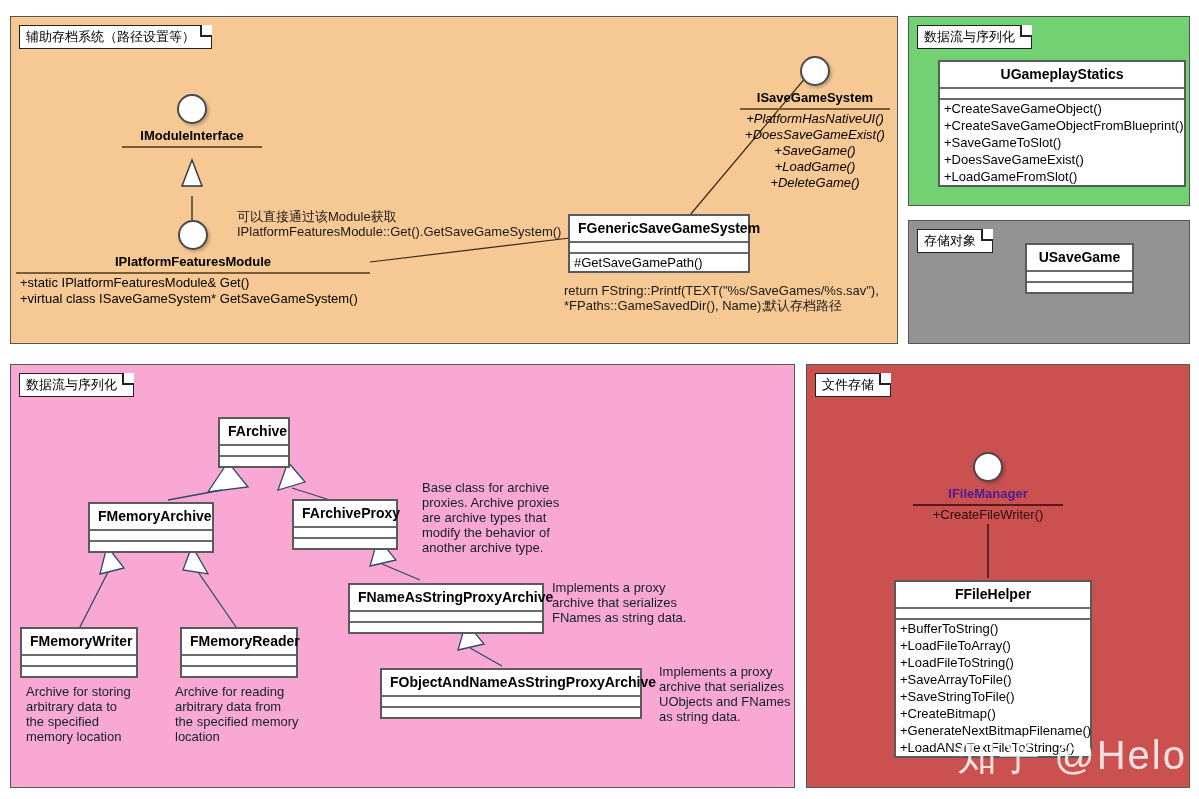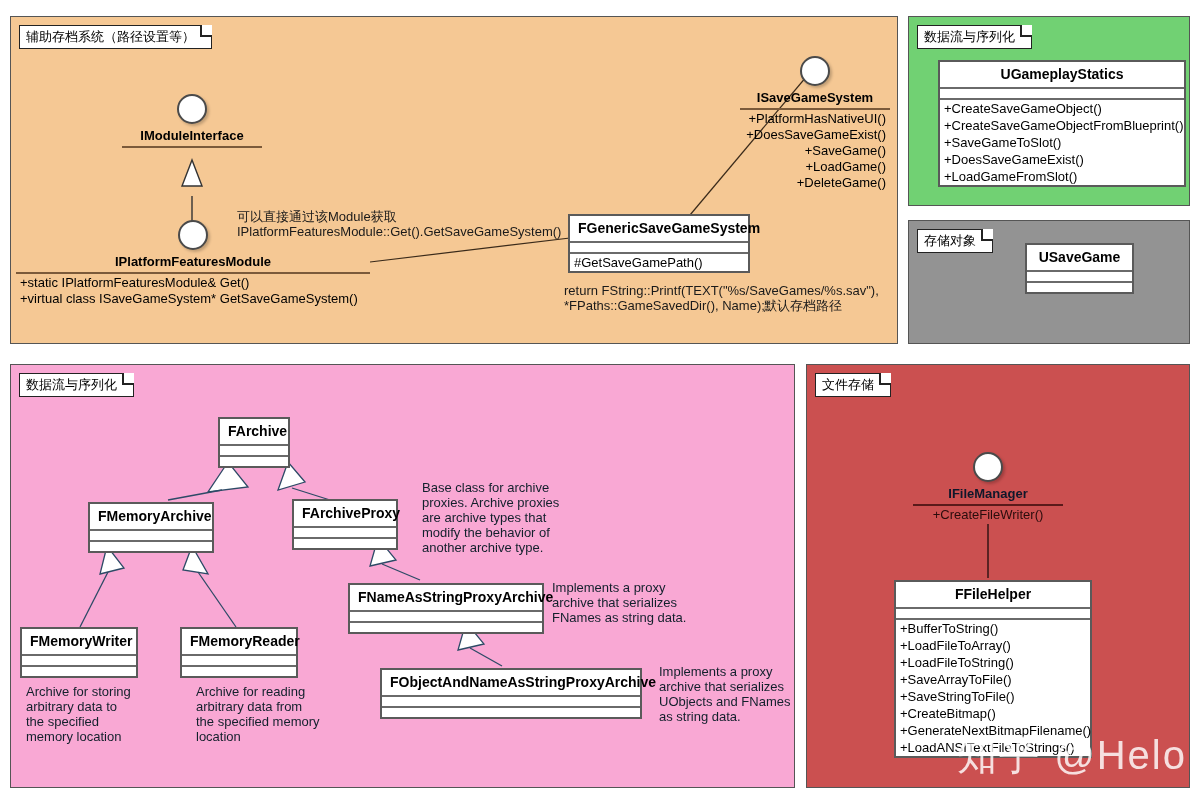"+PlatformHasNativeUI()" div.ops { font-style: none -> italic; text-align: right -> center }
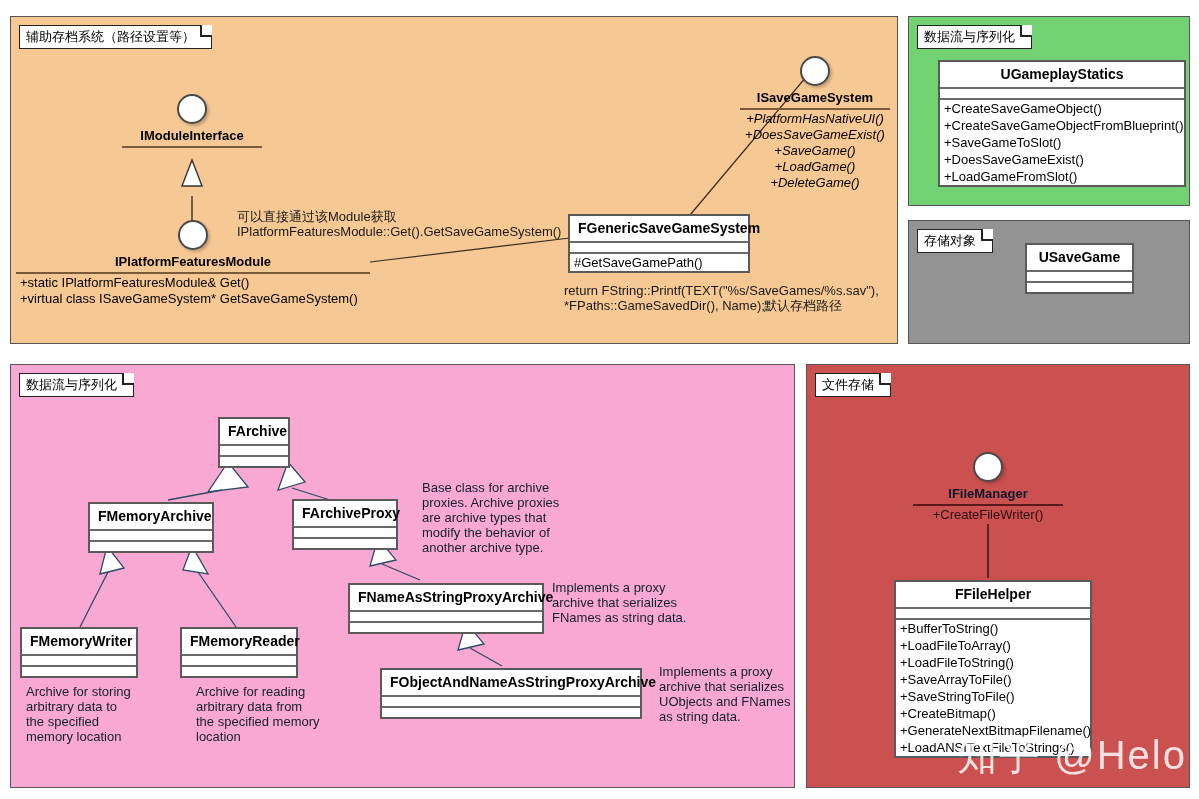"IFileManager" div.ifname { color: #0f172a -> #4c1d95 }
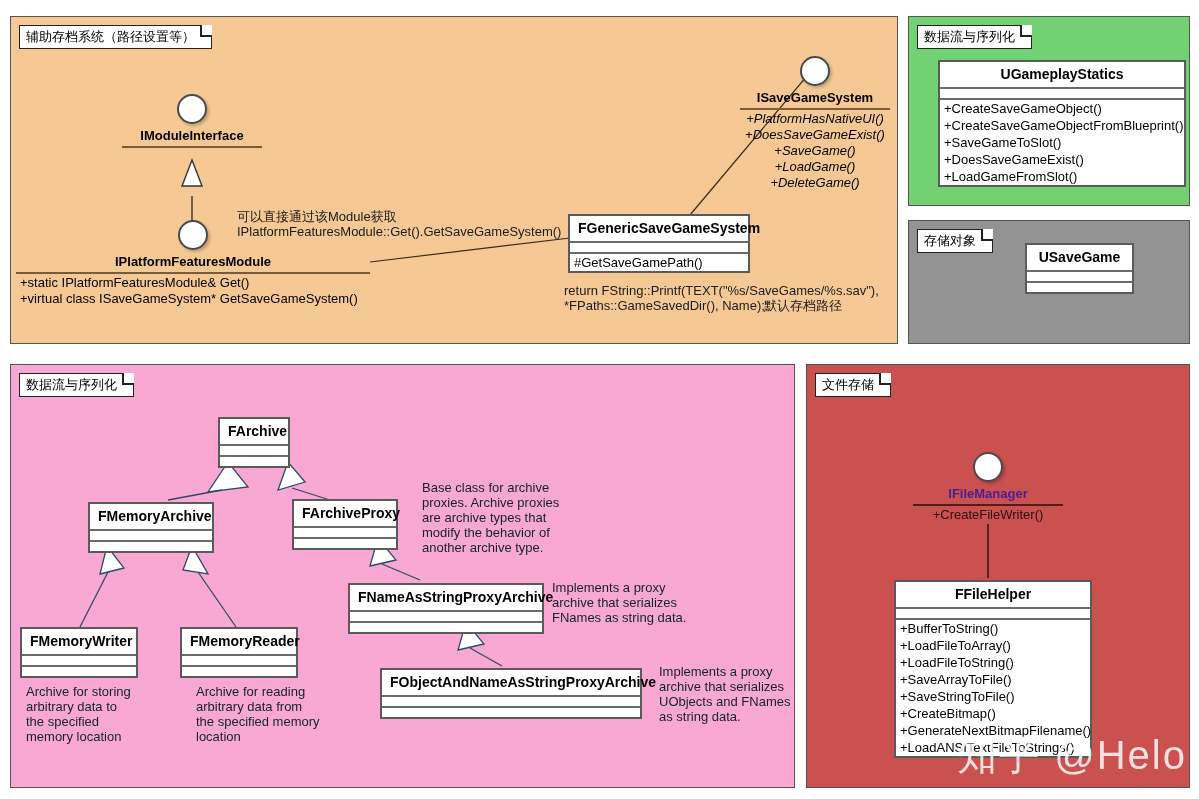"Archive for reading" div.note { left: 196px -> 175px }
